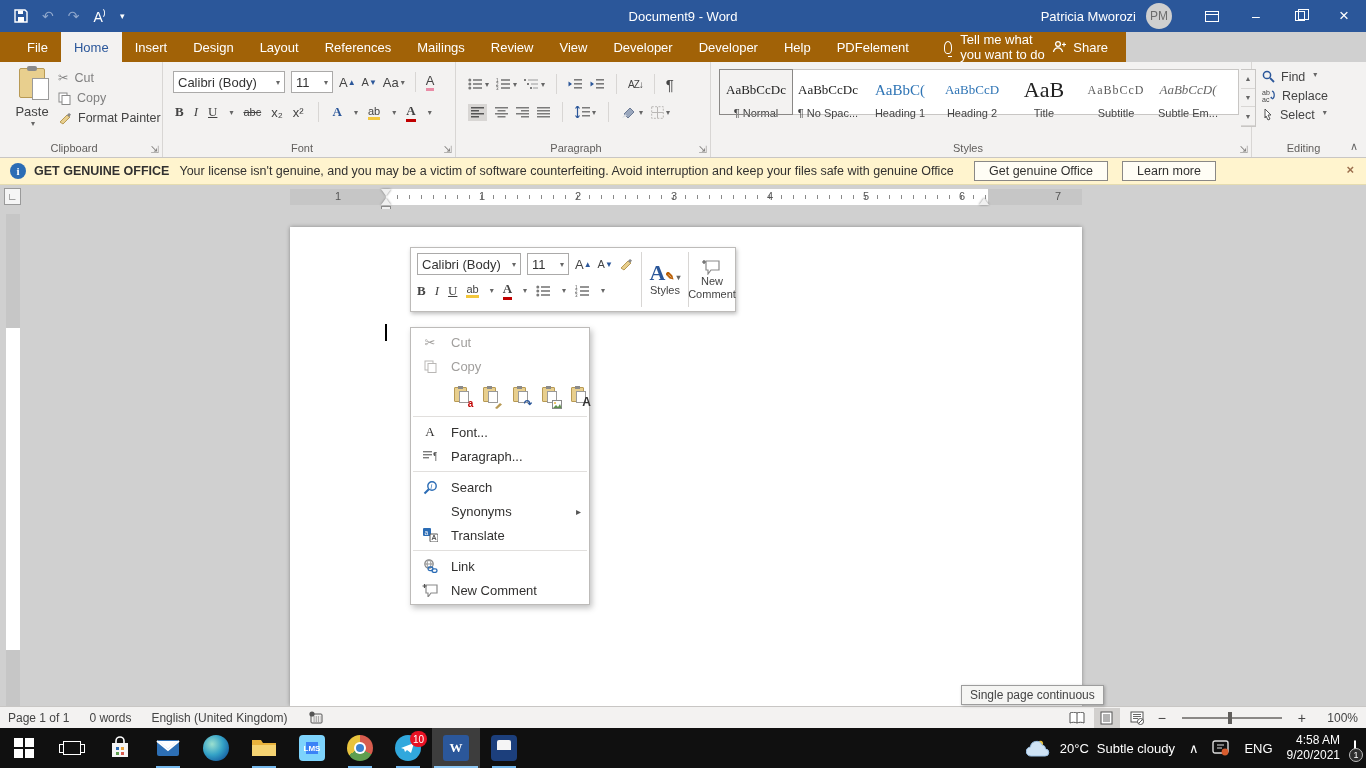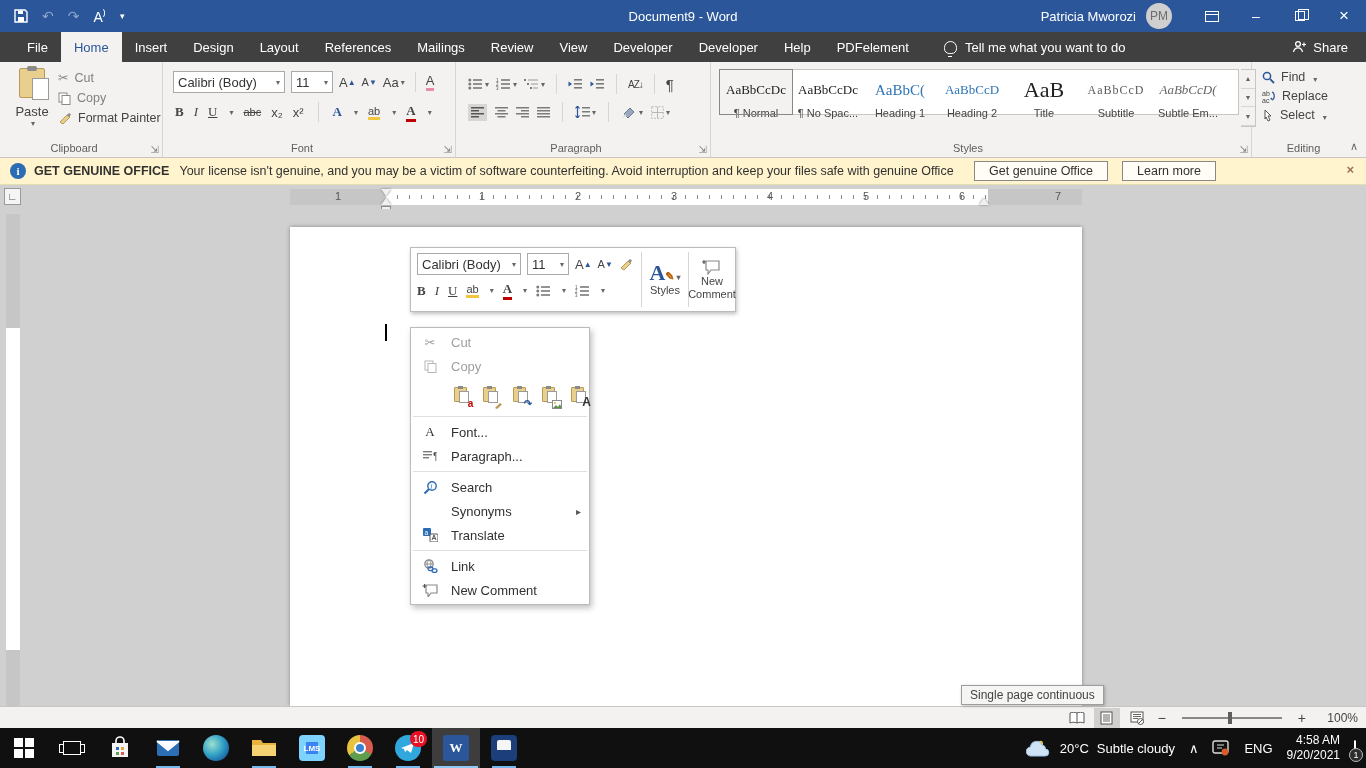"File" .tabrow { background: #404040 -> #a16207; width: 1366px -> 1126px }
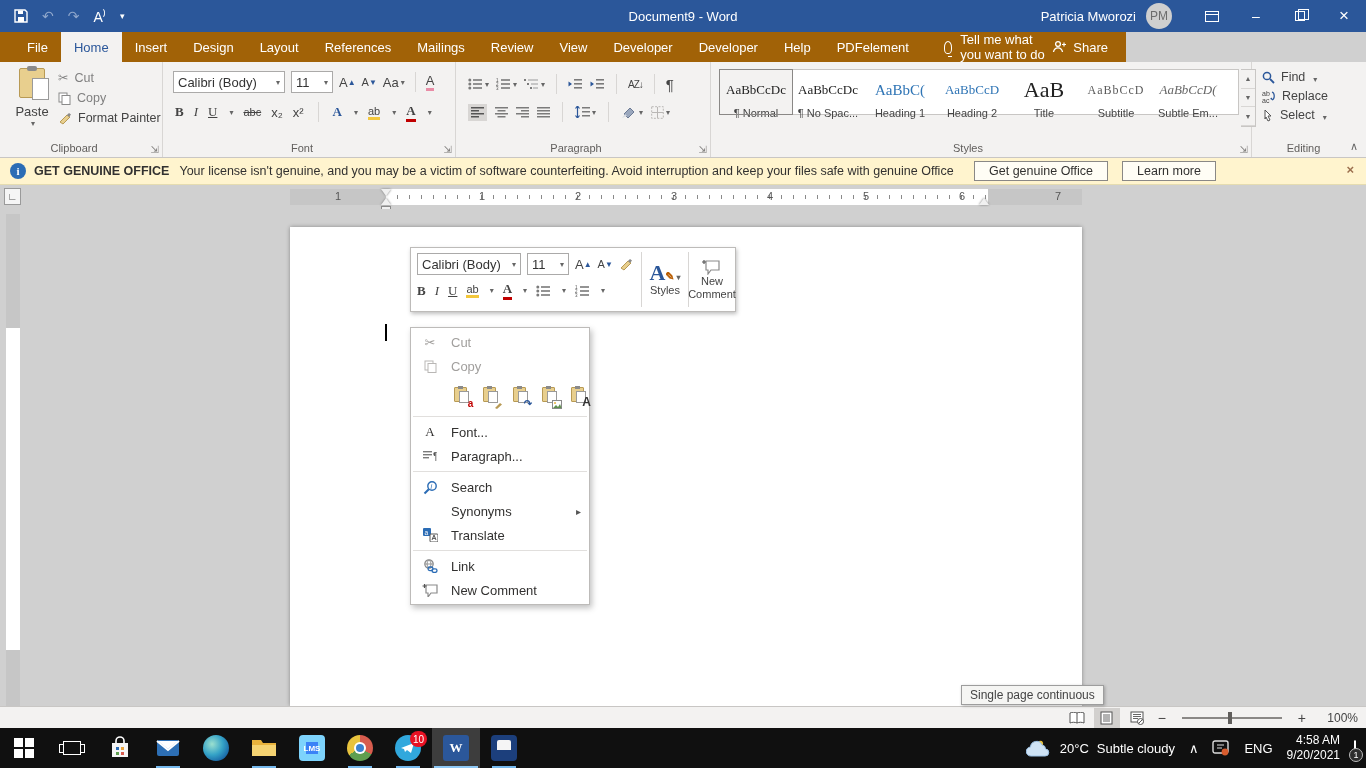"Find" .ed-rows .row { align-items: flex-end -> flex-start }
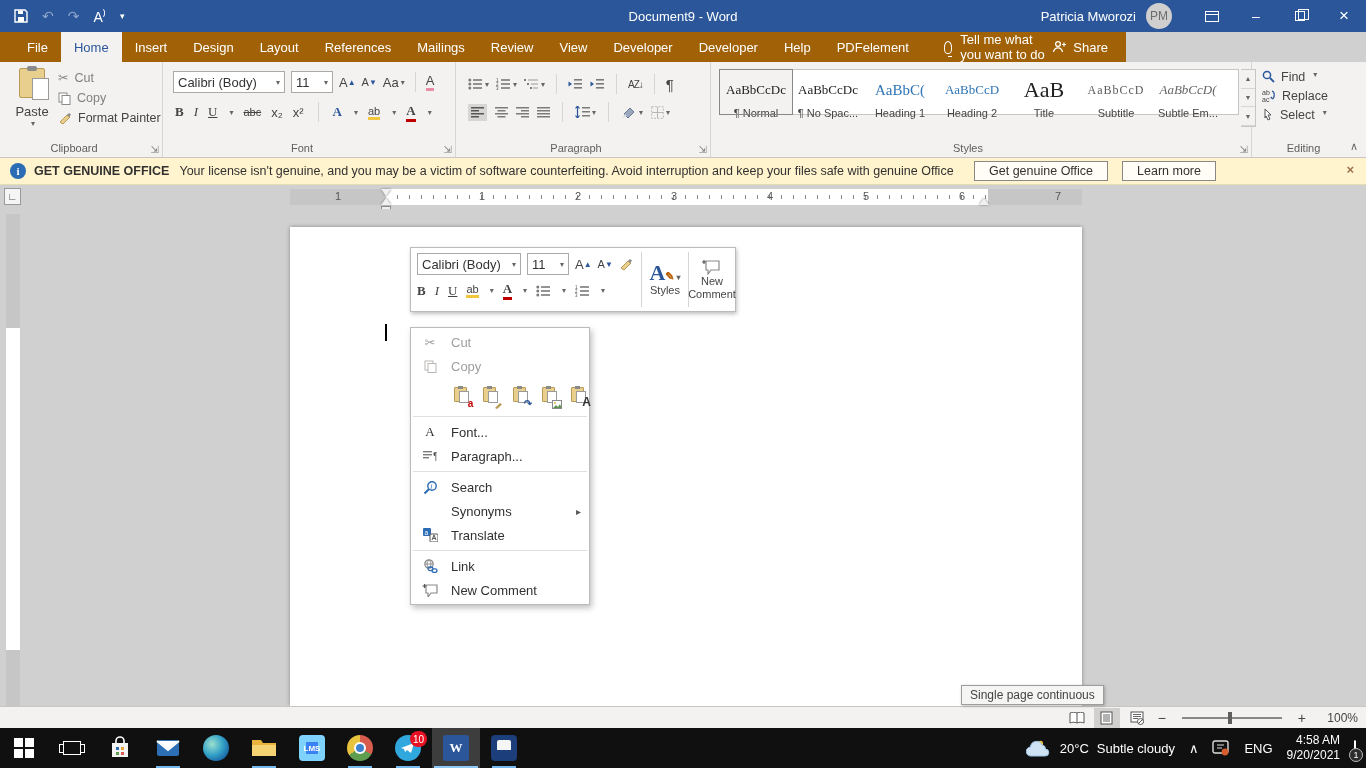"Page 1 of 1" div.sb-left { html: none -> <div> <span>Page 1 of 1</span> <span>0 words</span> <span>English (United Kingdom)</span> <span> <svg> <rect></rect> <circle></circle> <path></path> </svg> </span> </div> }
